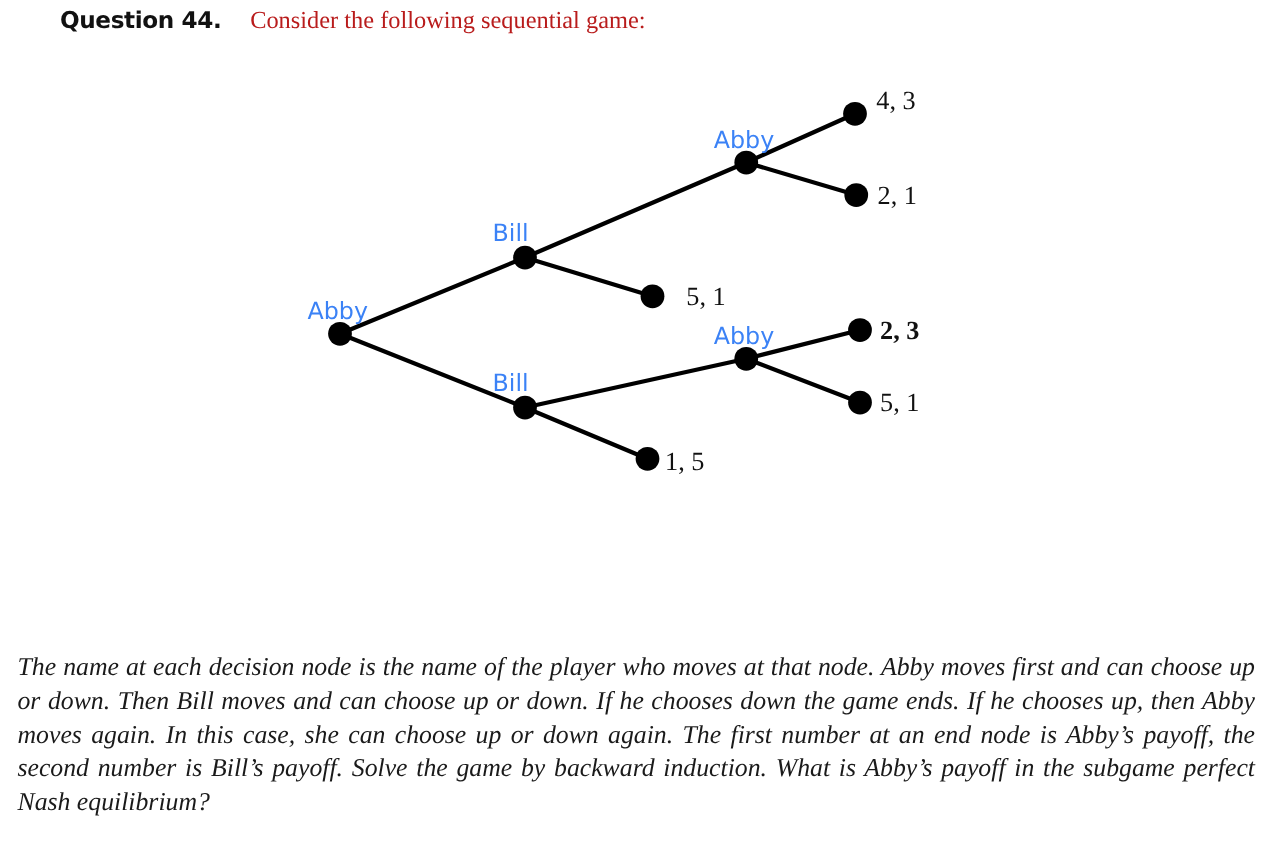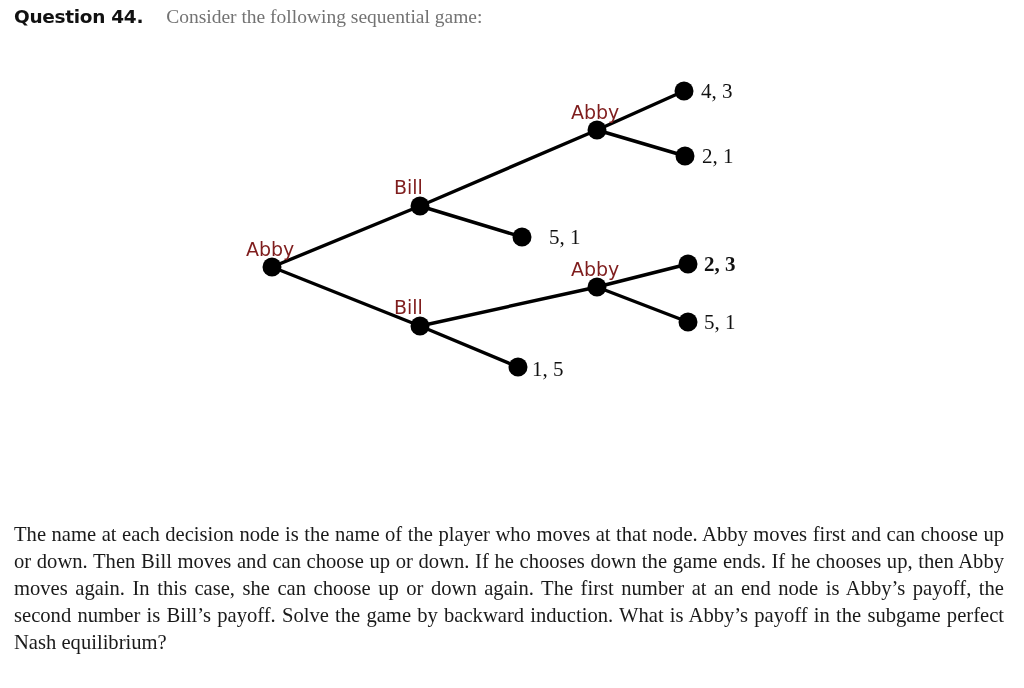"Question 44." #question-header .q-label { margin-left: none -> 34px }
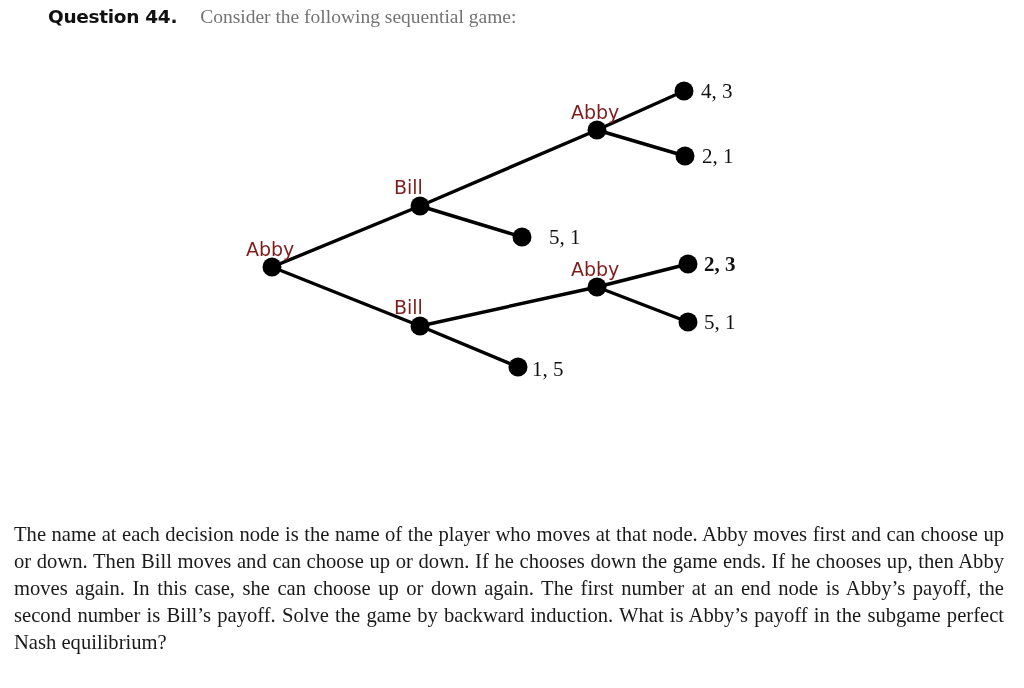"Consider the following sequential game:" #question-header .q-prompt { color: #737373 -> #b91c1c }
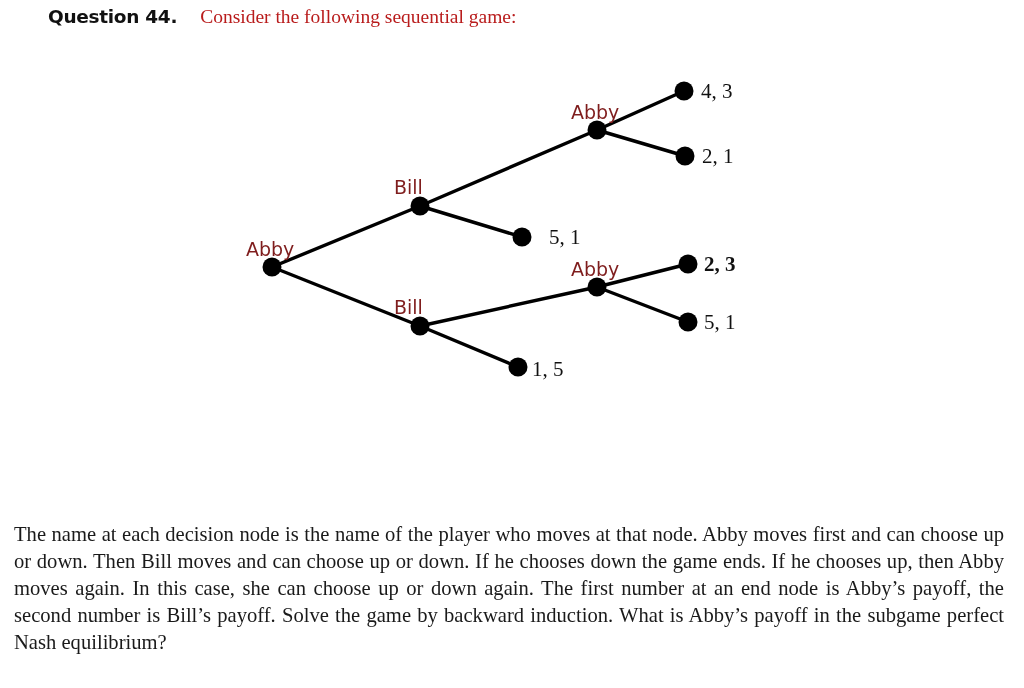"4, 3" div.payoff-label { top: 21px -> 10px }
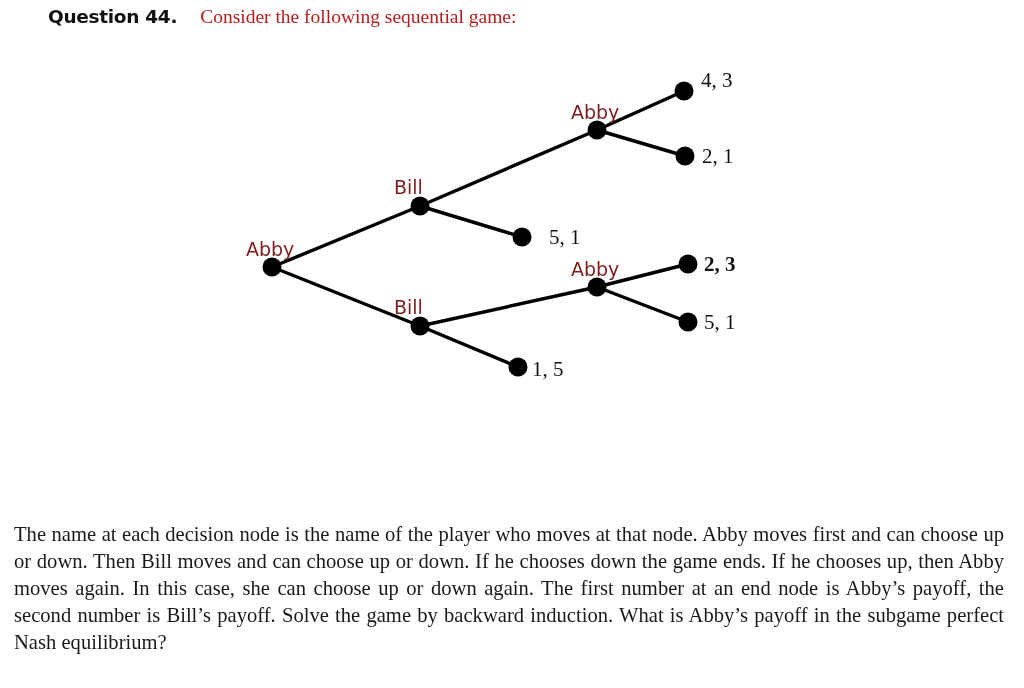"Abby" .tree-label { color: #7f1d1d -> #3b82f6 }
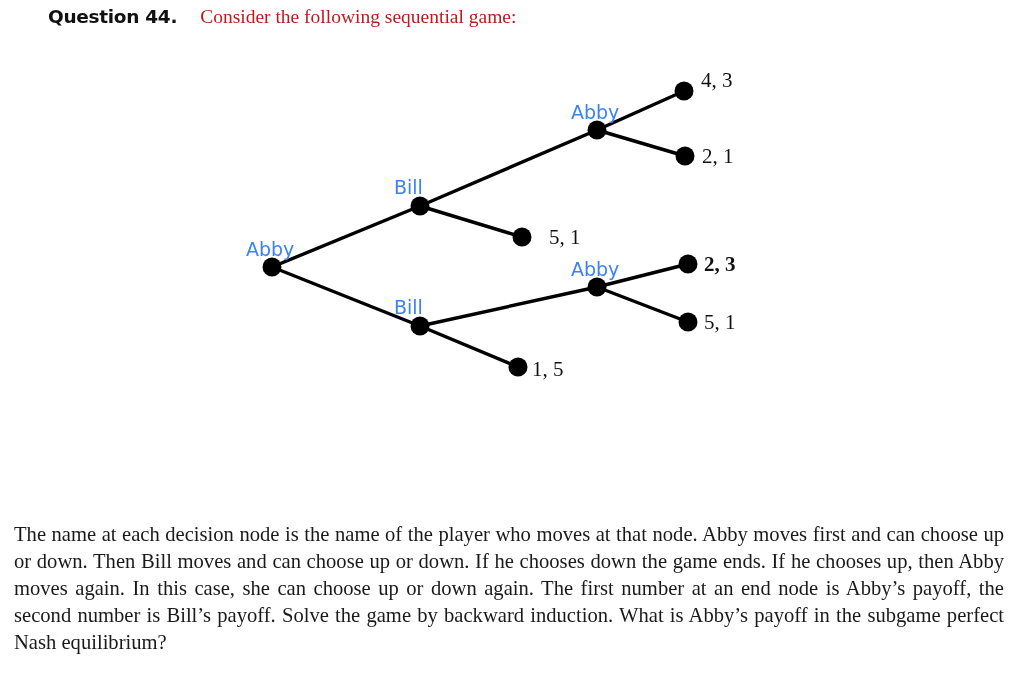"The name at each decision" #explanation { font-style: none -> italic }
